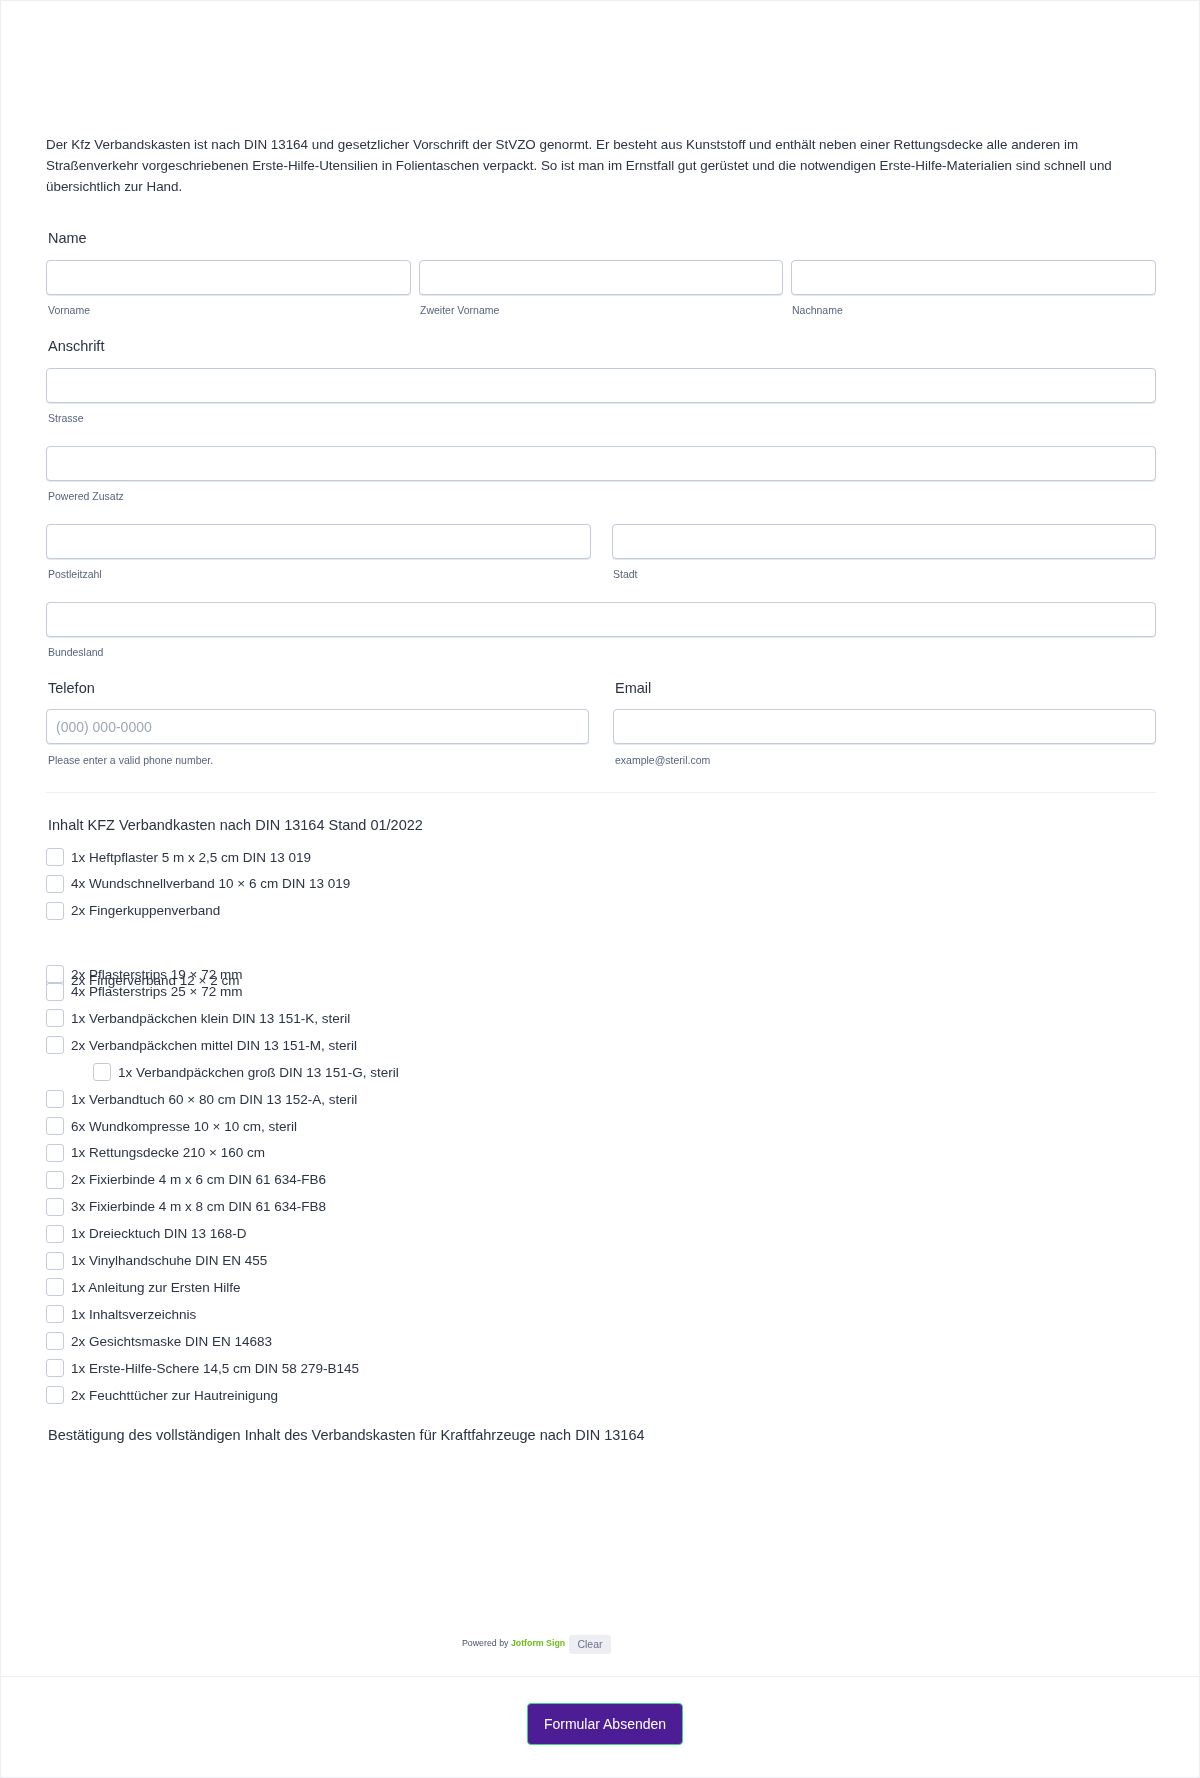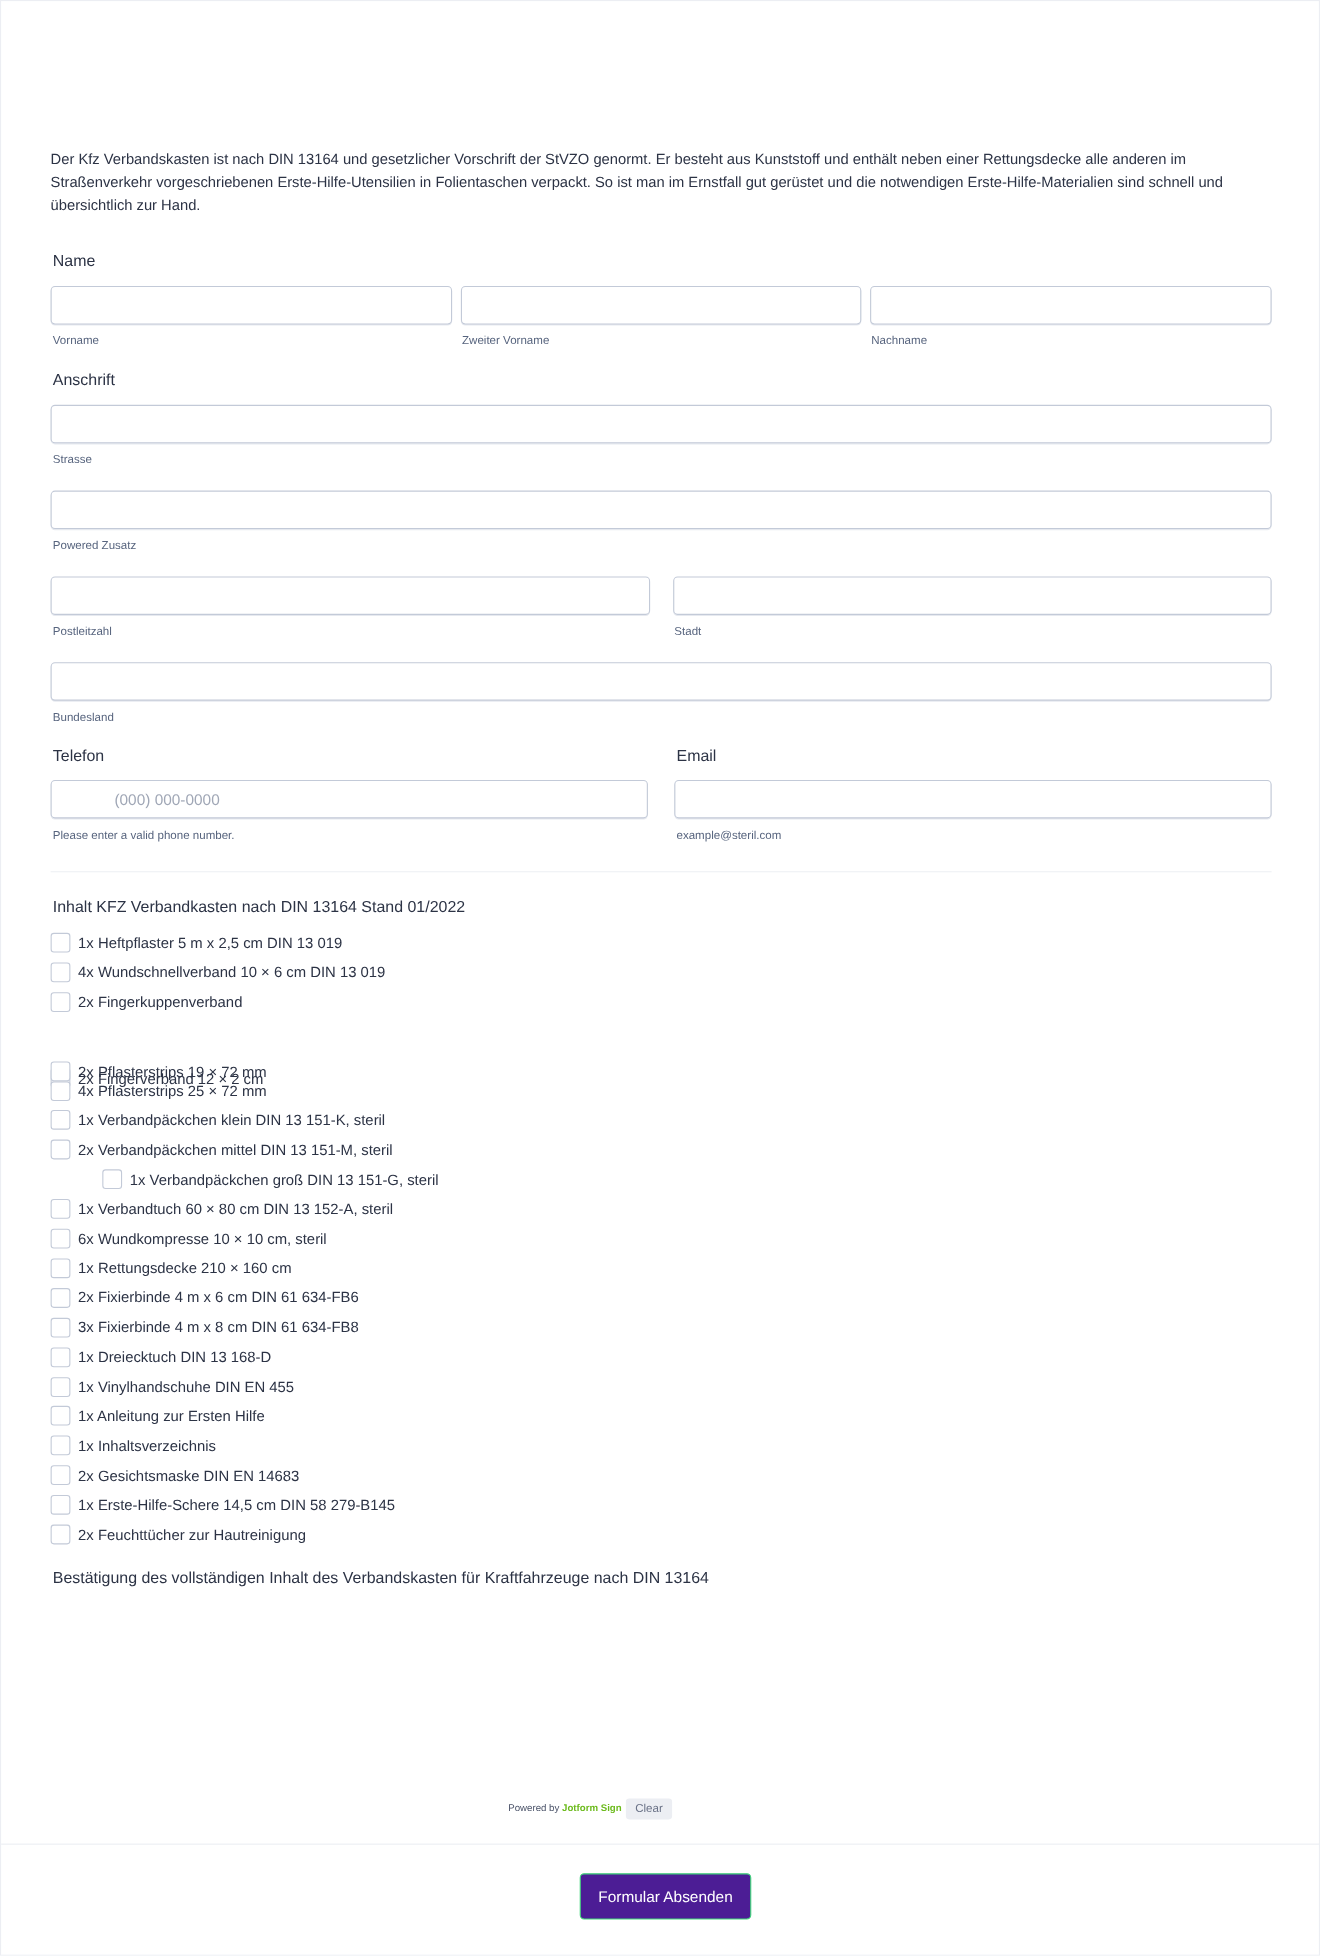"(000) 000-0000" div.abs { padding-left: 48px -> none }
